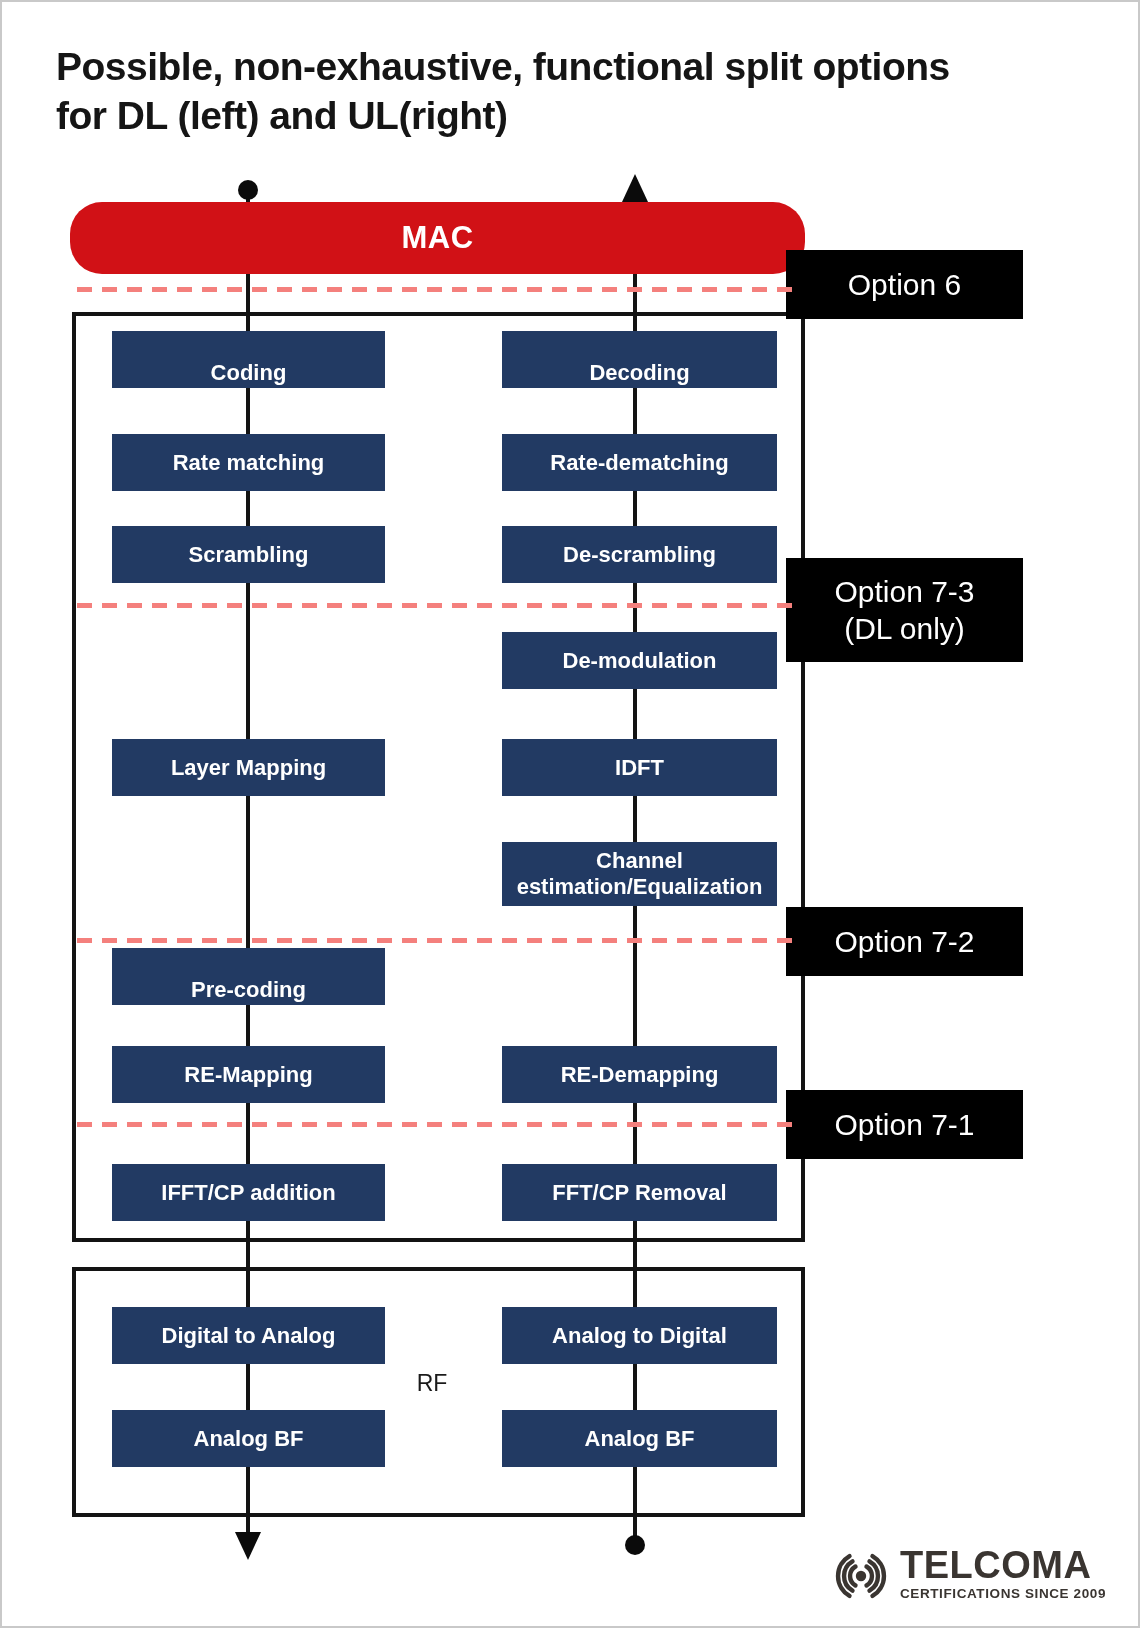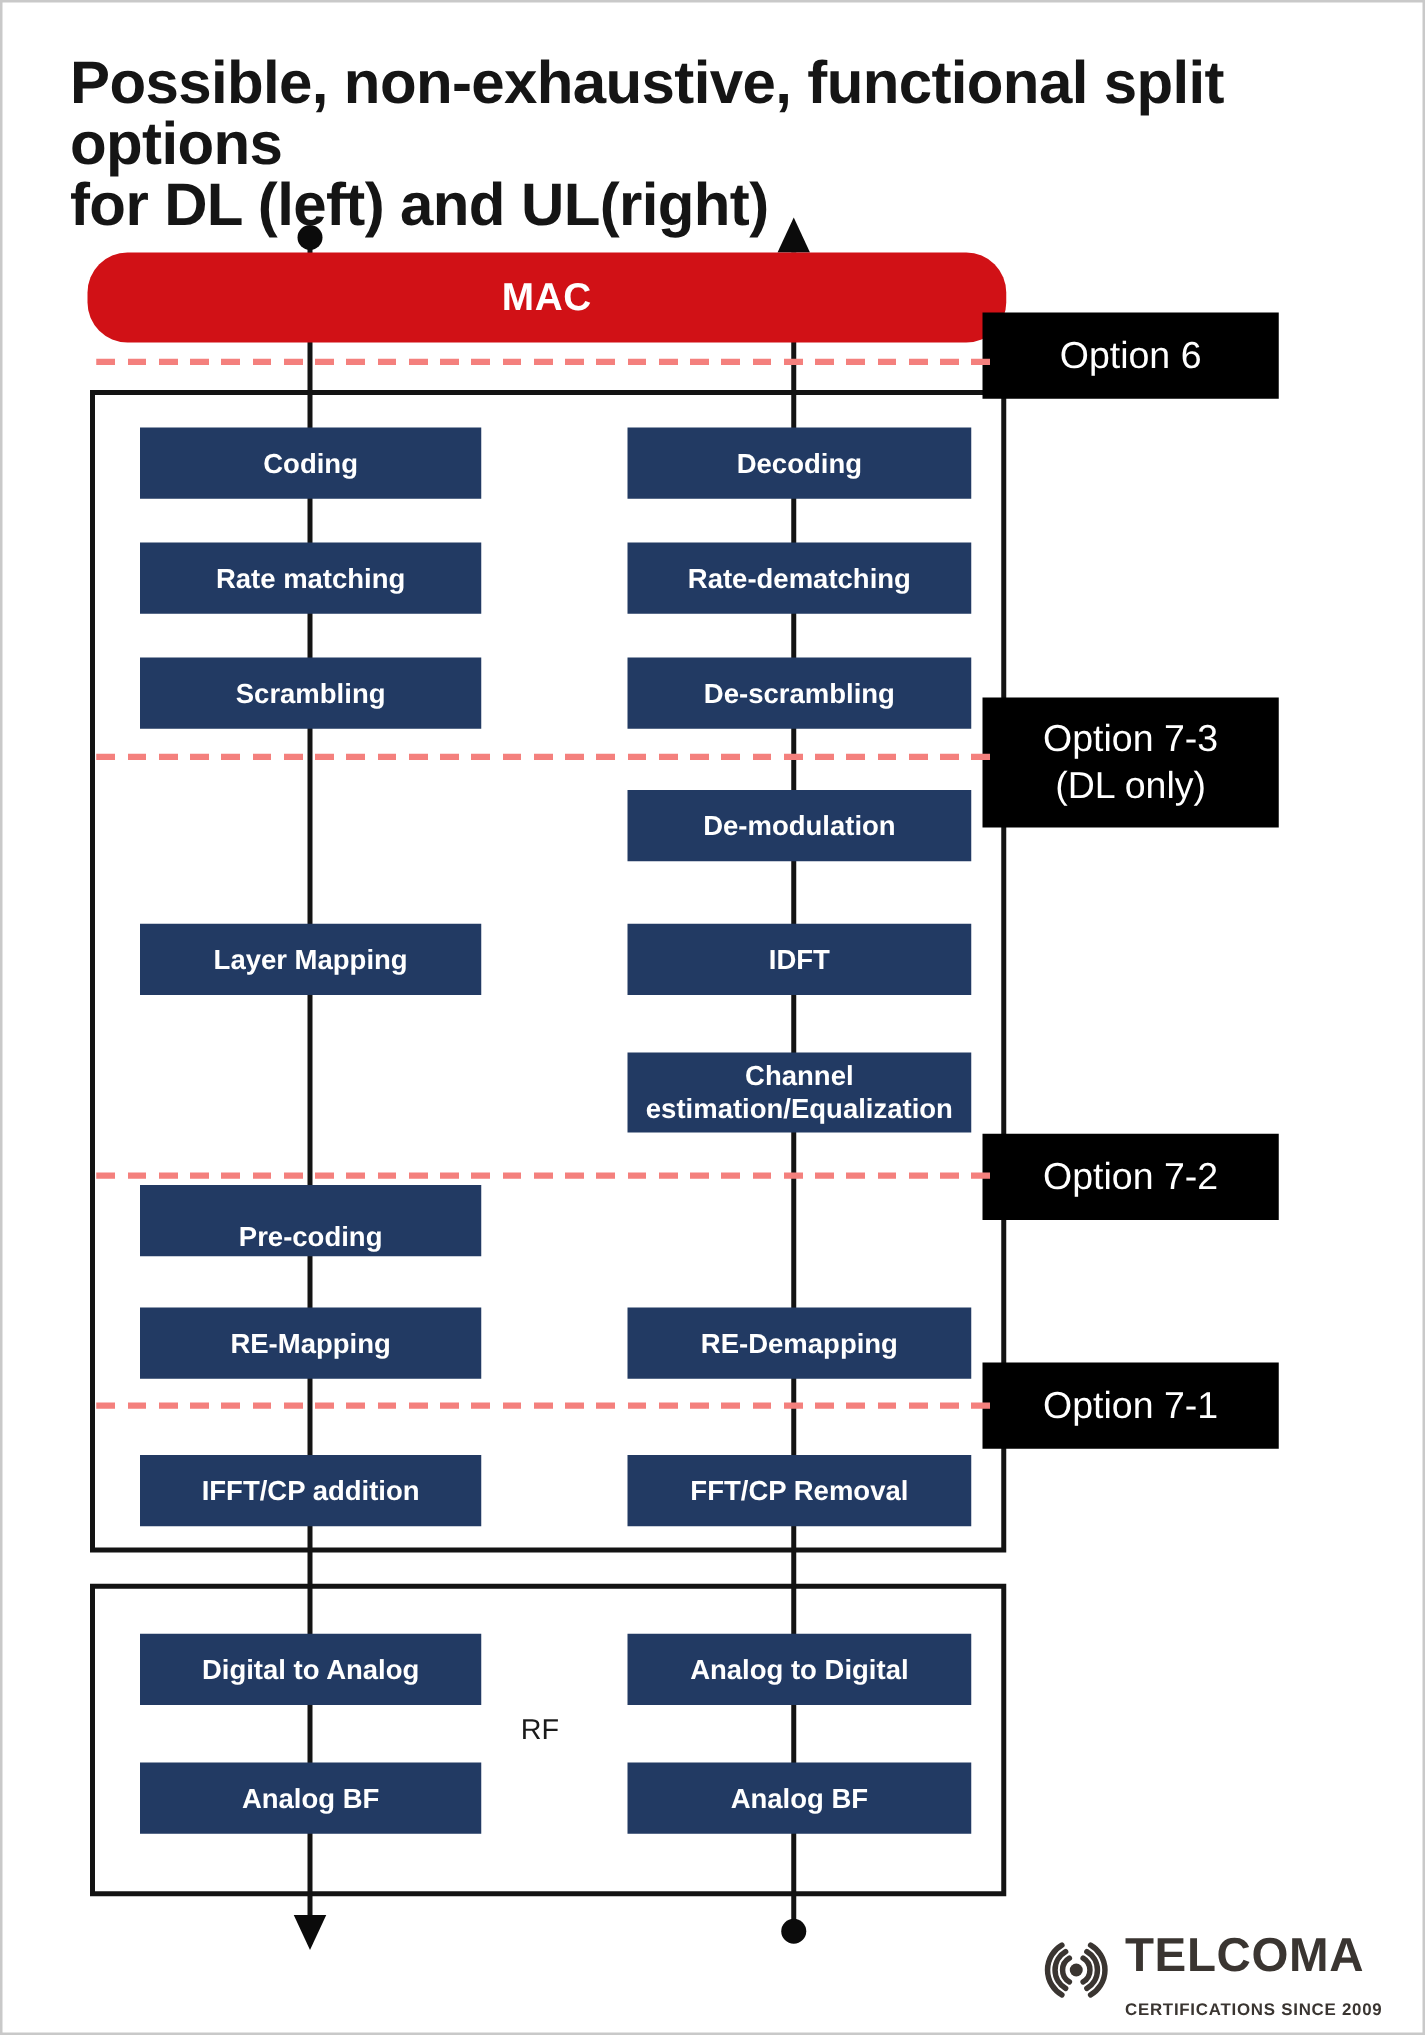"Possible, non-exhaustive, functional" .title { font-size: 48px -> 39px }
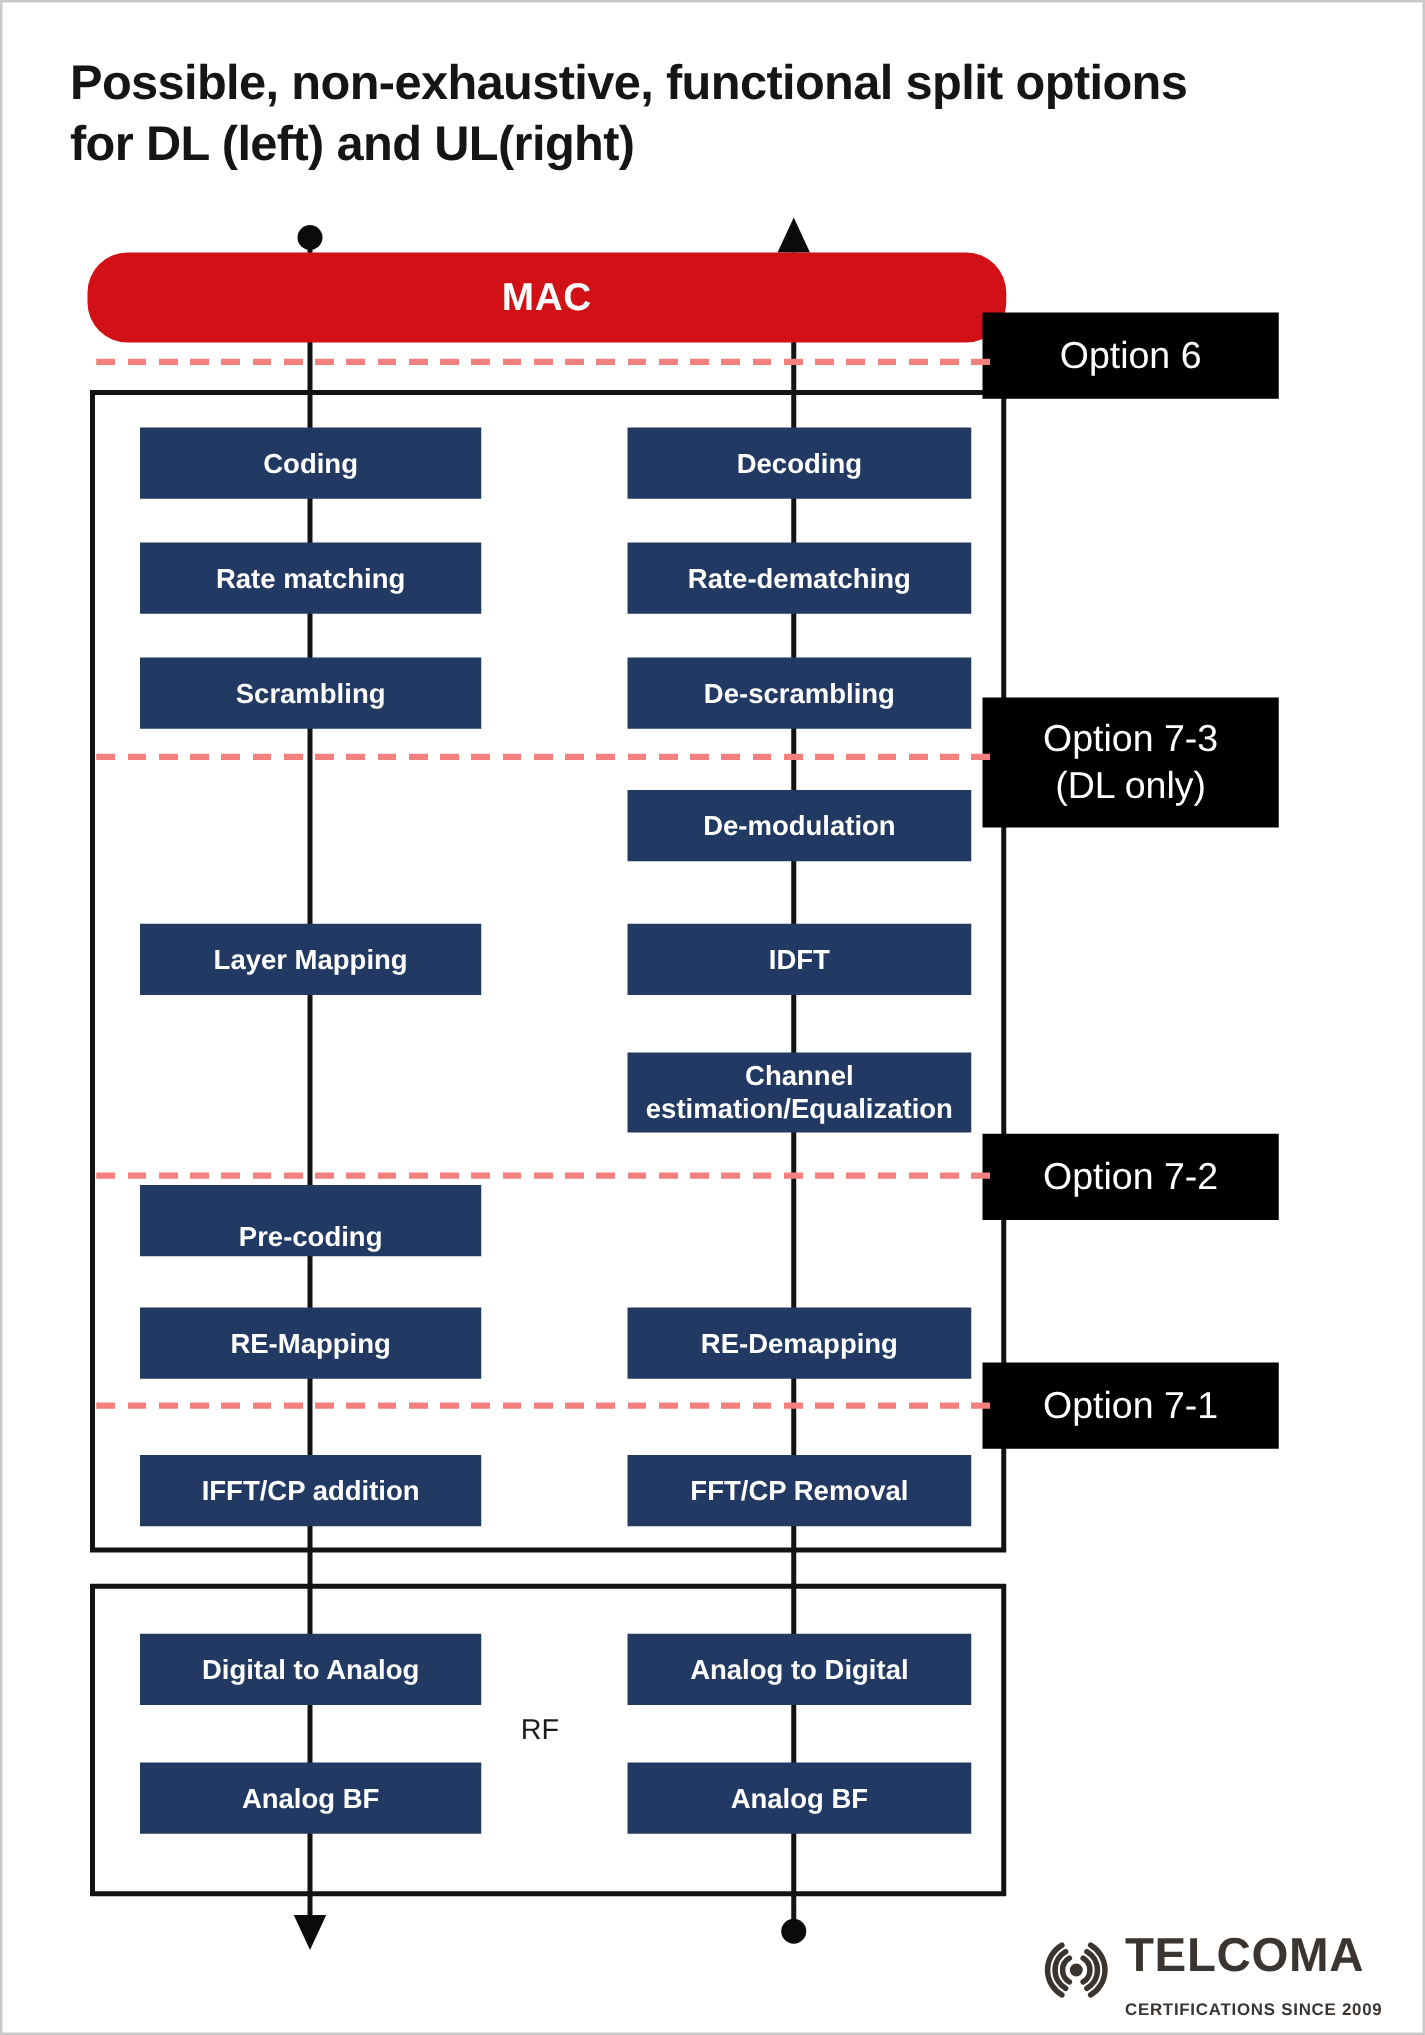"Coding" .rowA { align-items: none -> flex-end; top: 340px -> 329px }
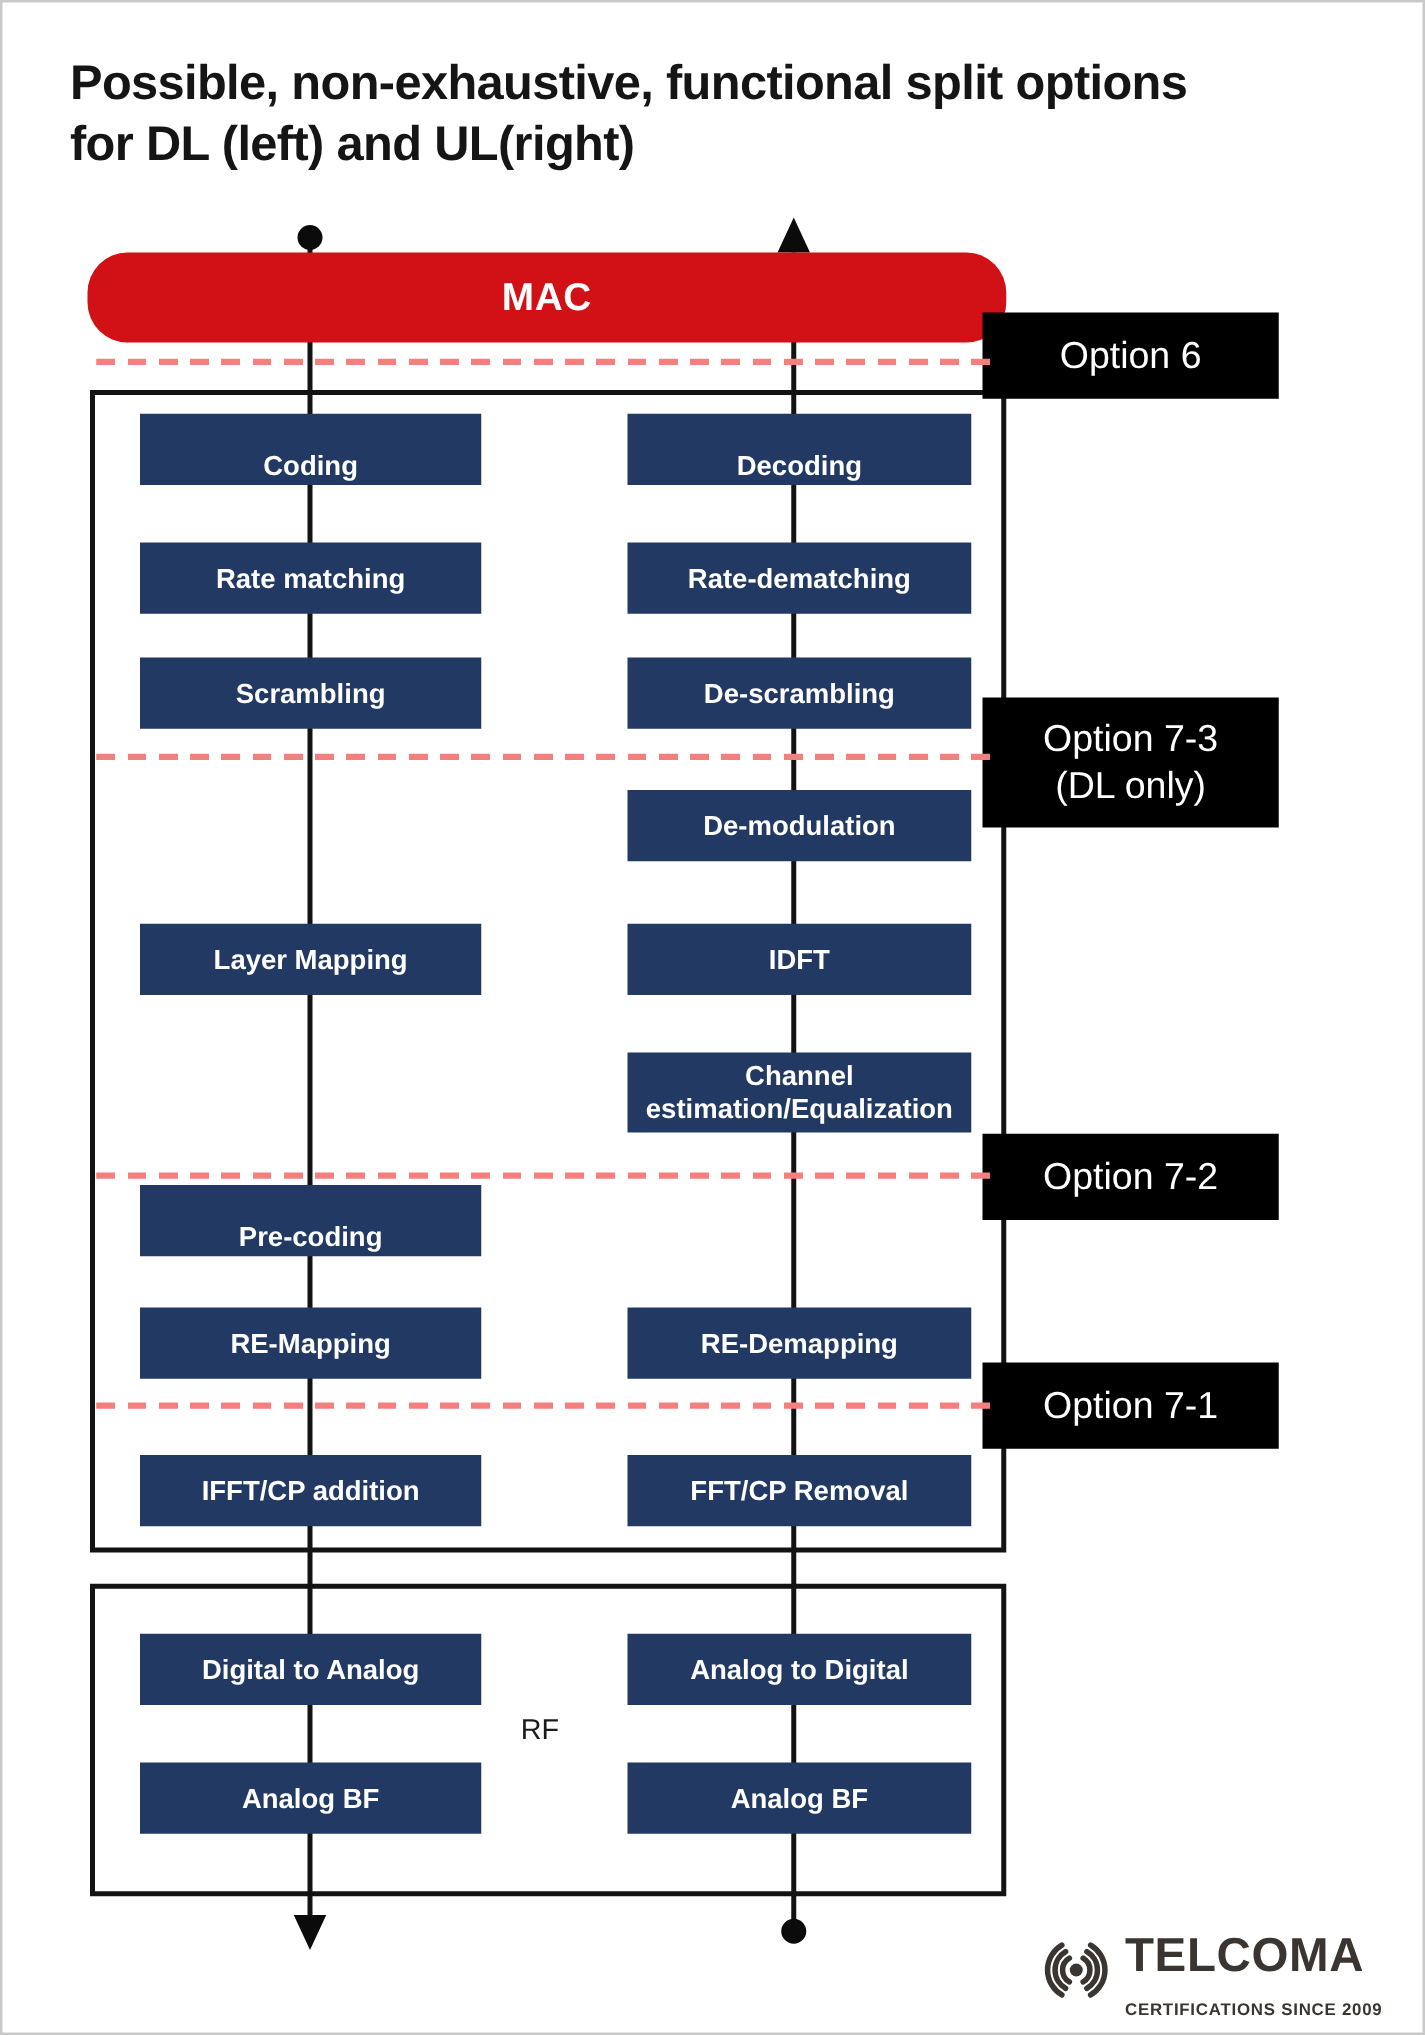"TELCOMA" .logo-text { gap: 14px -> none }
